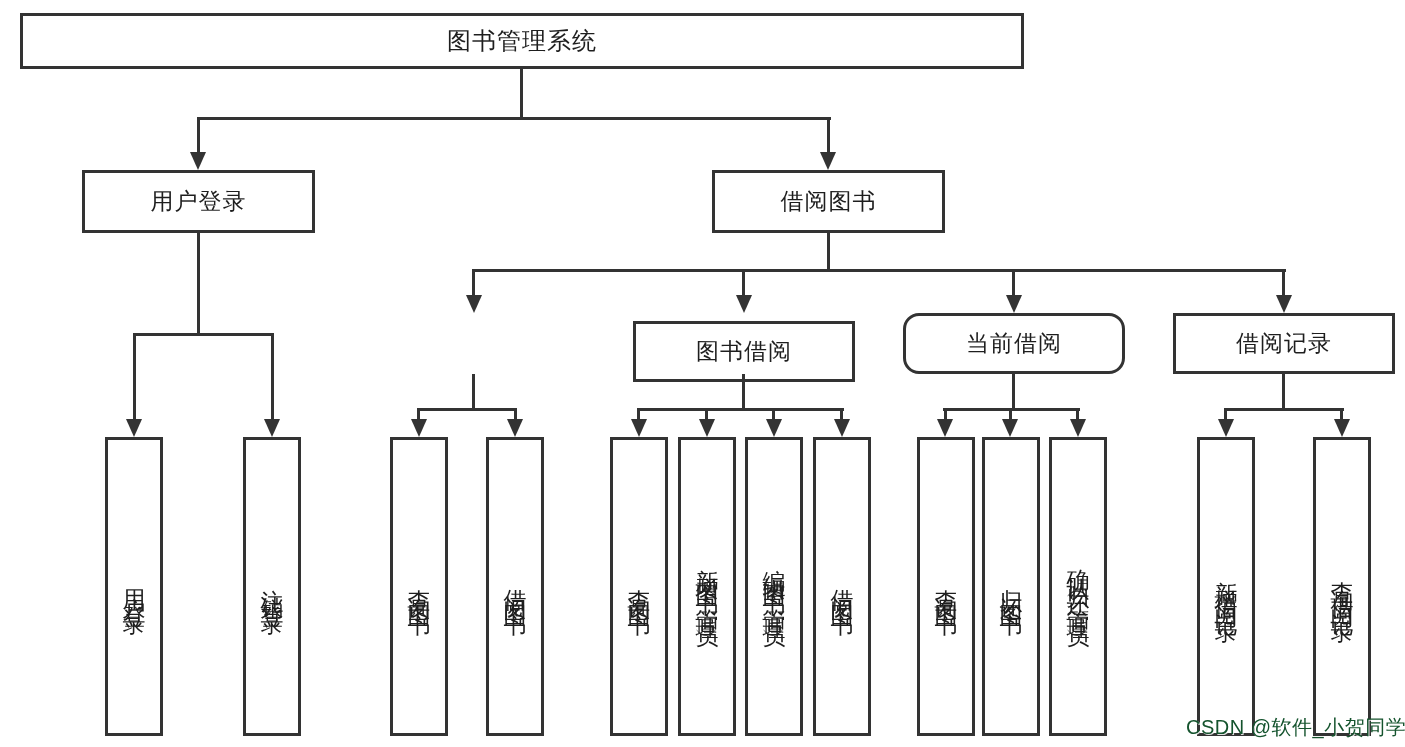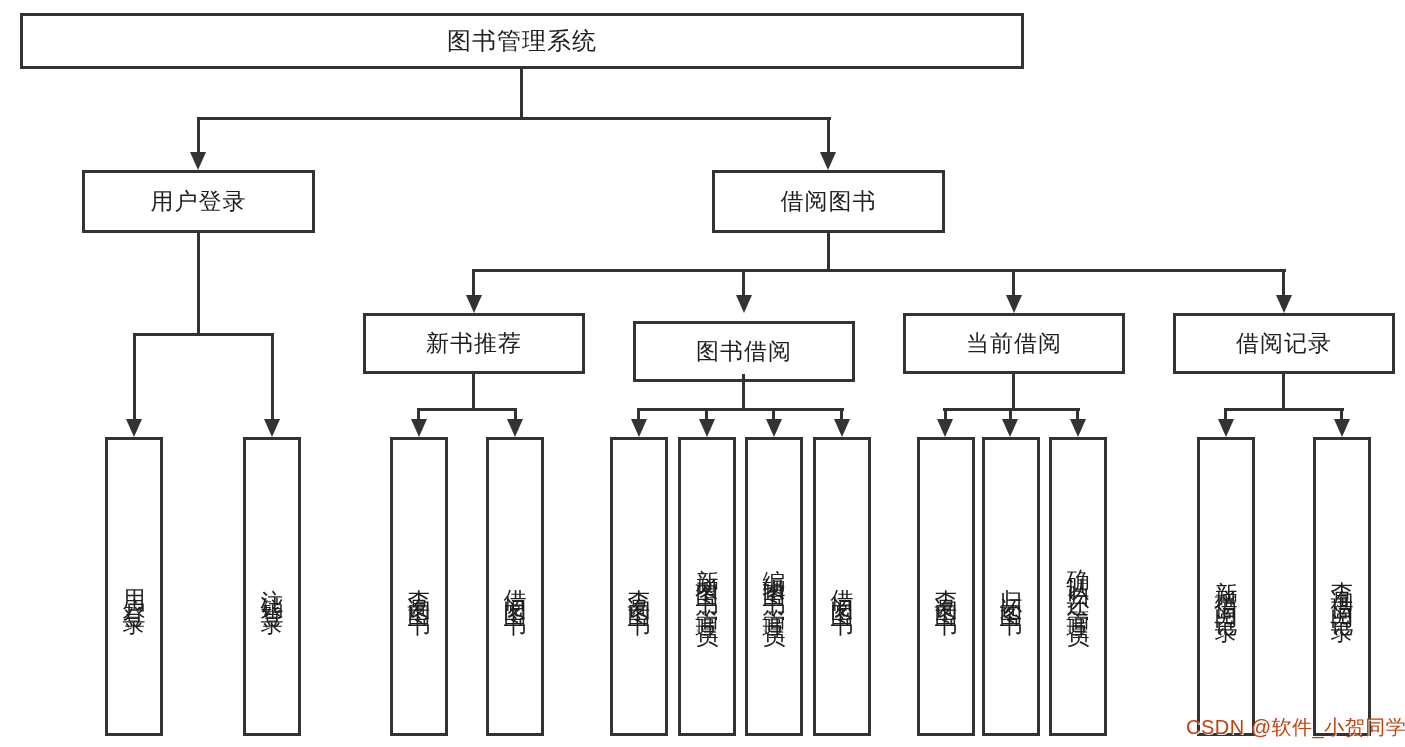"新书推荐" div.node { html: <div> <span>新书推荐</span> </div> -> none }
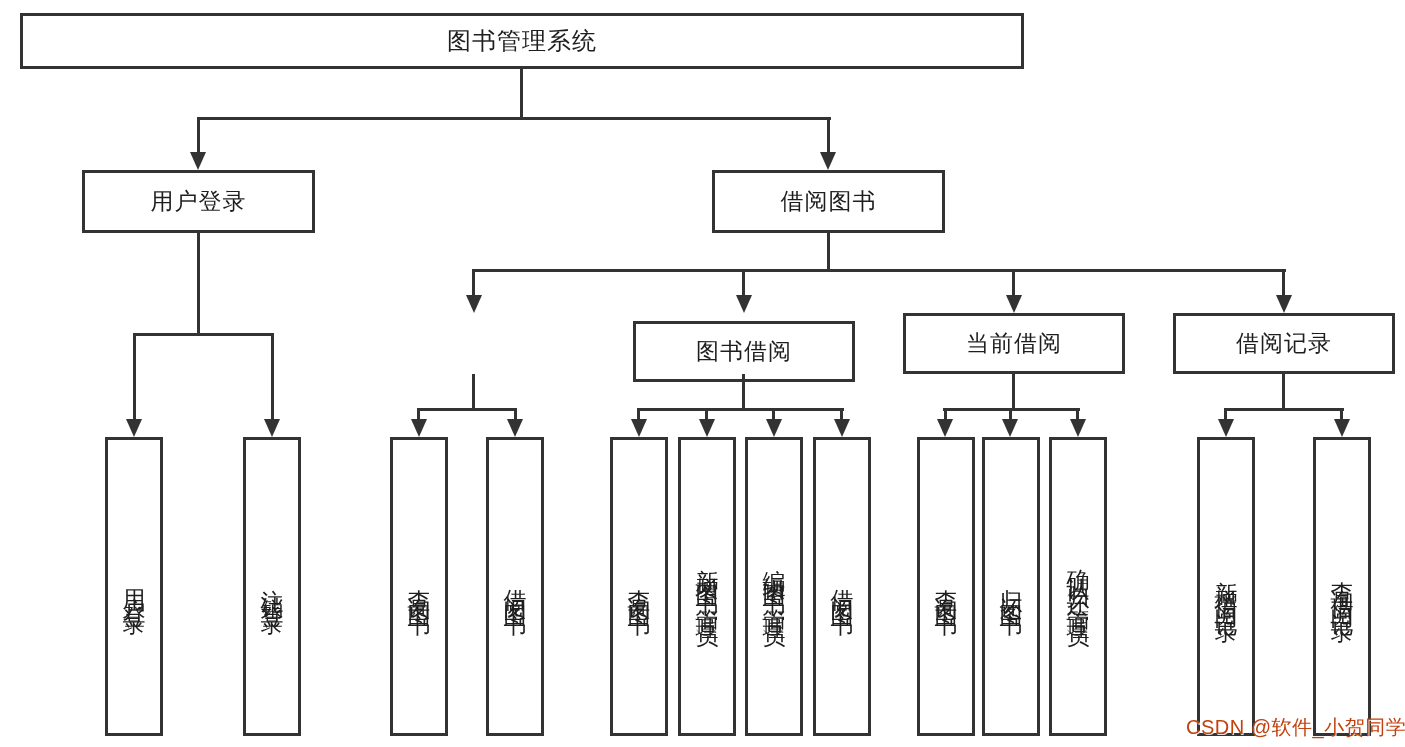"当前借阅" div.node { border-radius: none -> 16px }
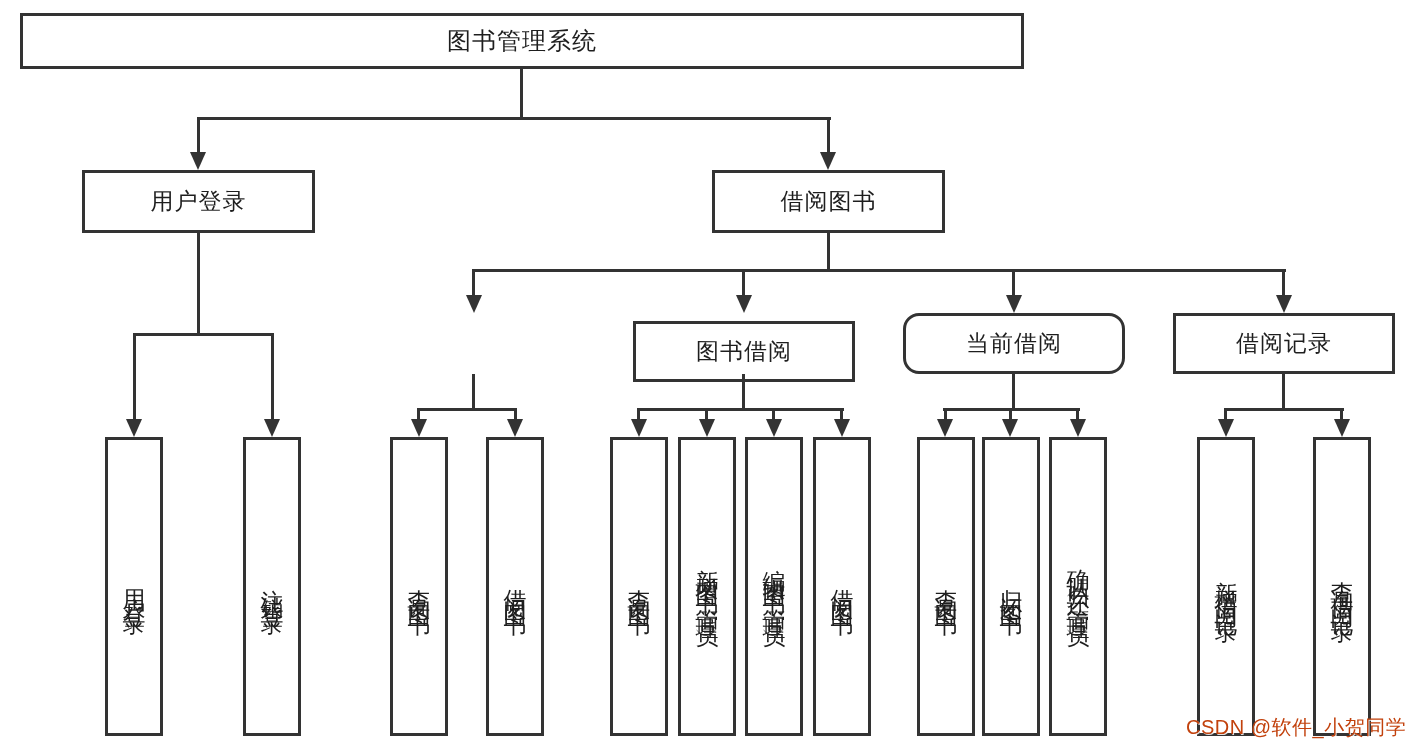"CSDN @软件_小贺同学" .watermark { color: #c2410c -> #14532d }
